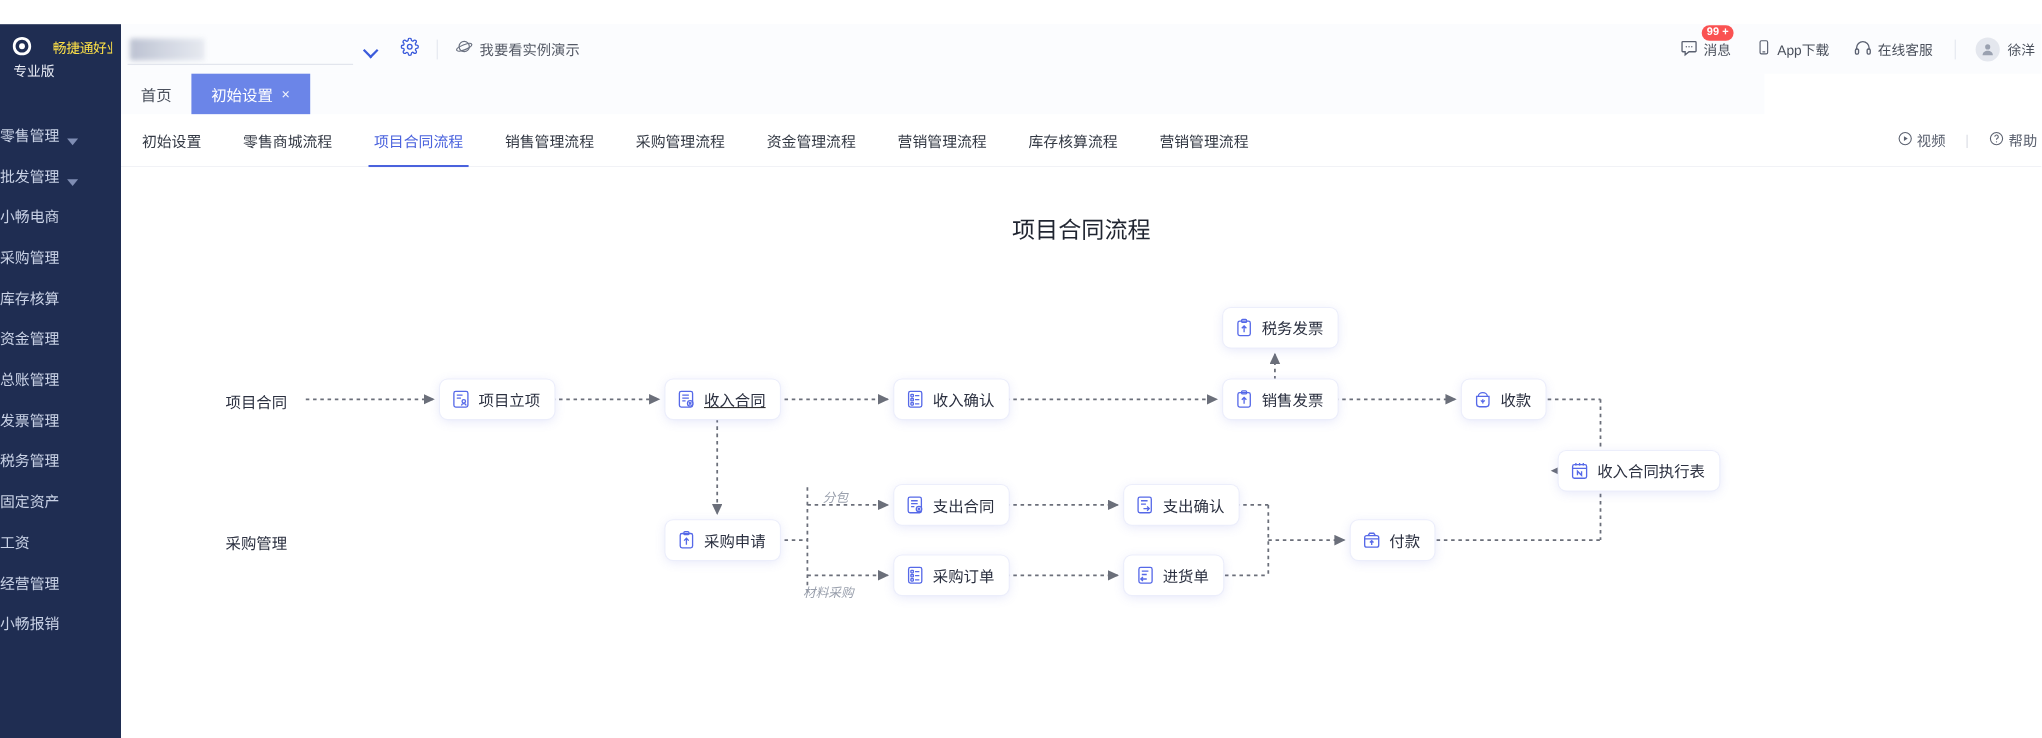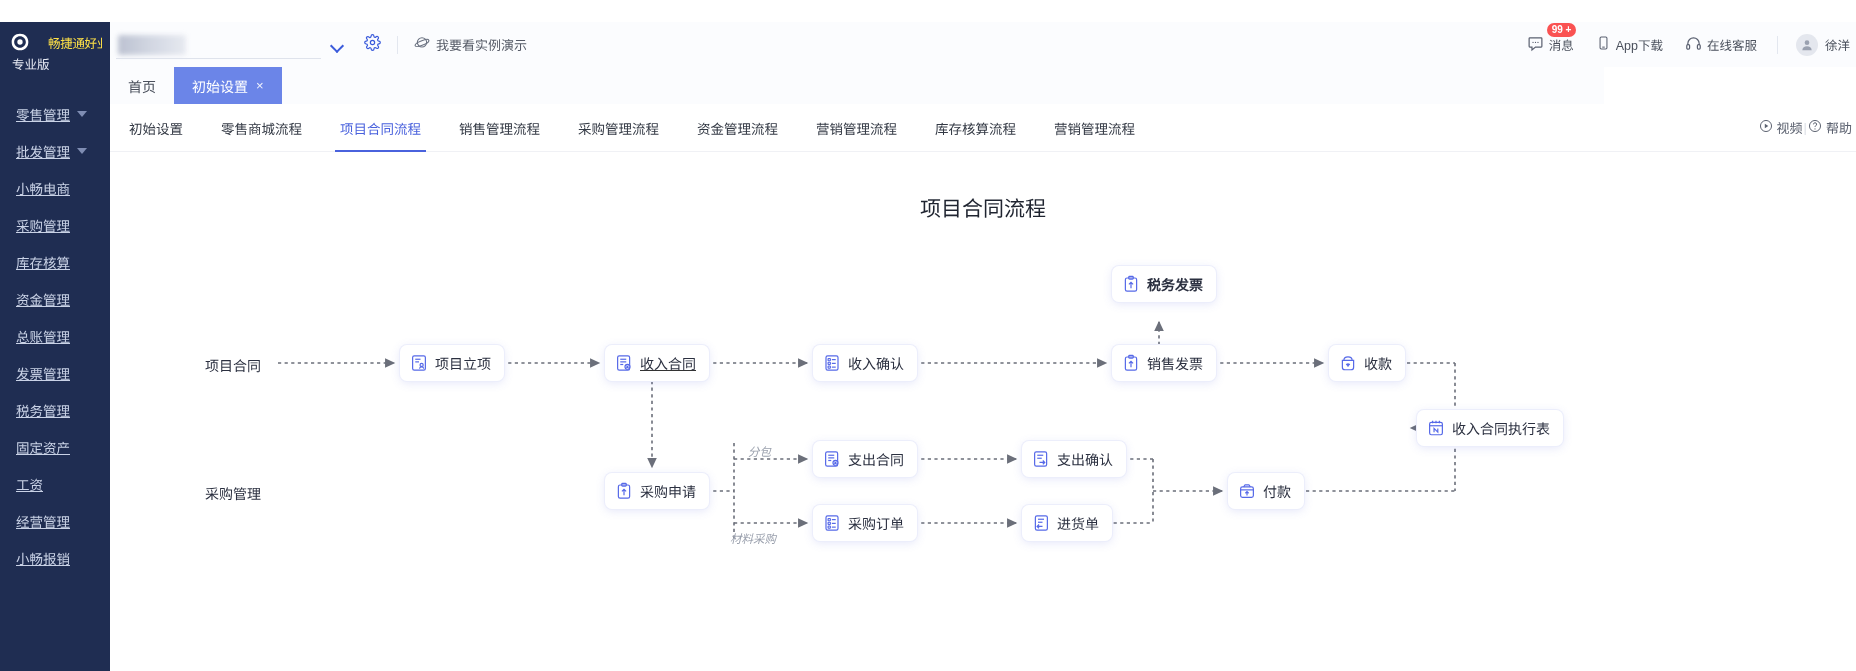"零售管理" .menu-item { align-items: center -> flex-end; padding-left: 16px -> none; text-decoration: underline -> none }
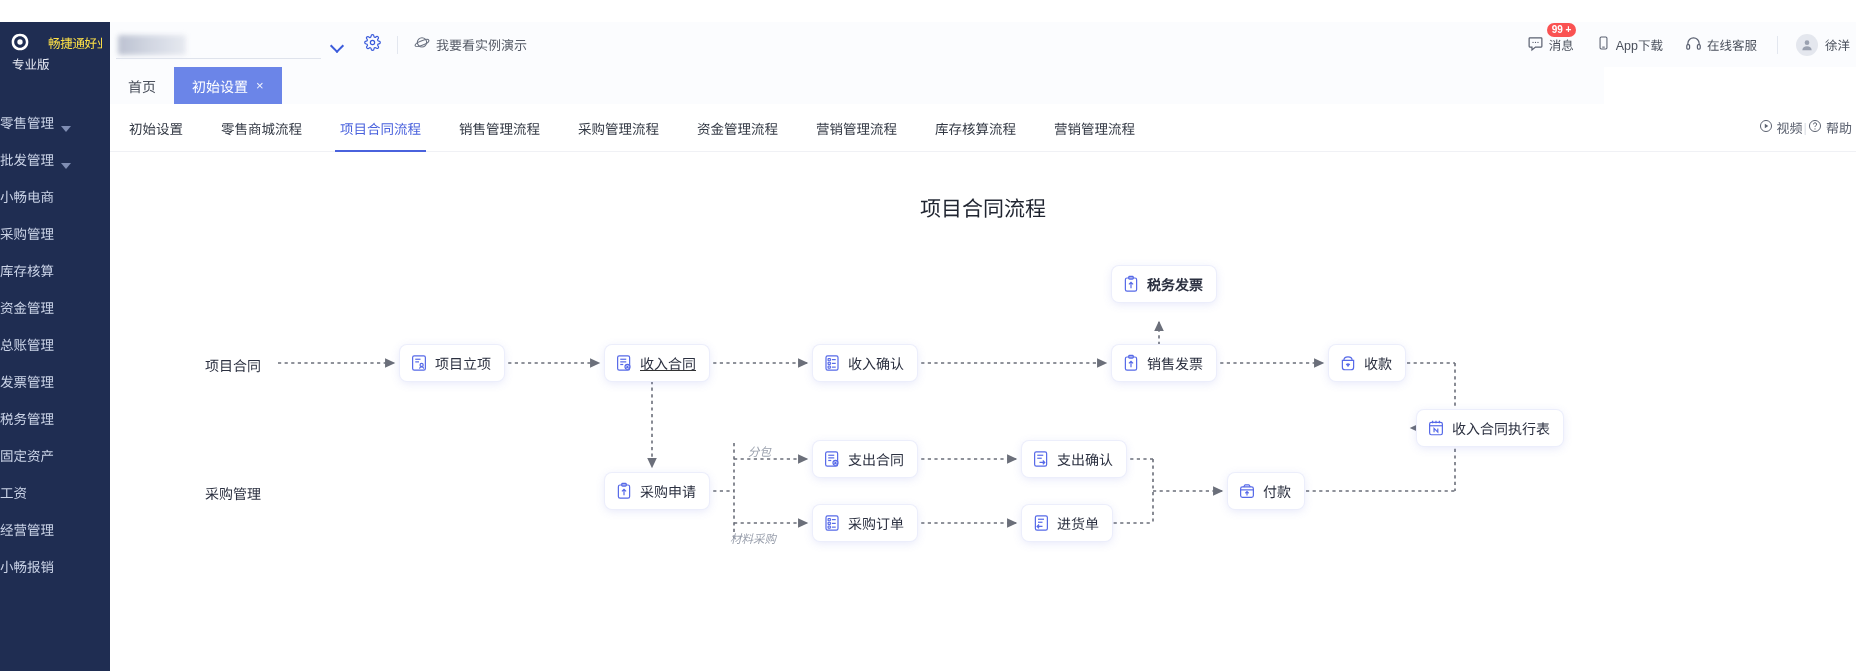"视频" .subnav-right { gap: 1px -> 18px }
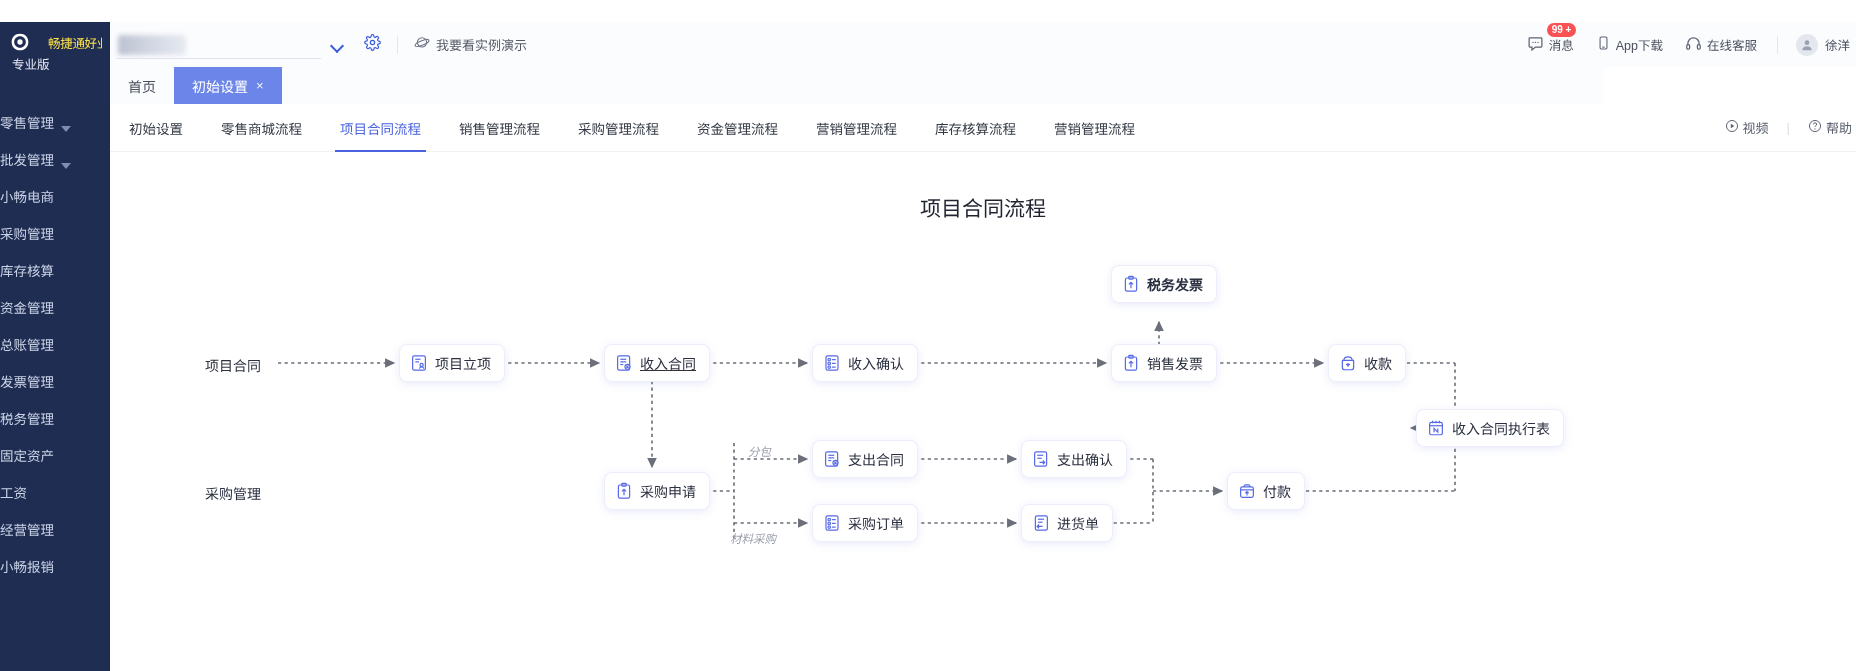"税务发票" div.node { font-weight: bold -> none; top: 114px -> 128px }
